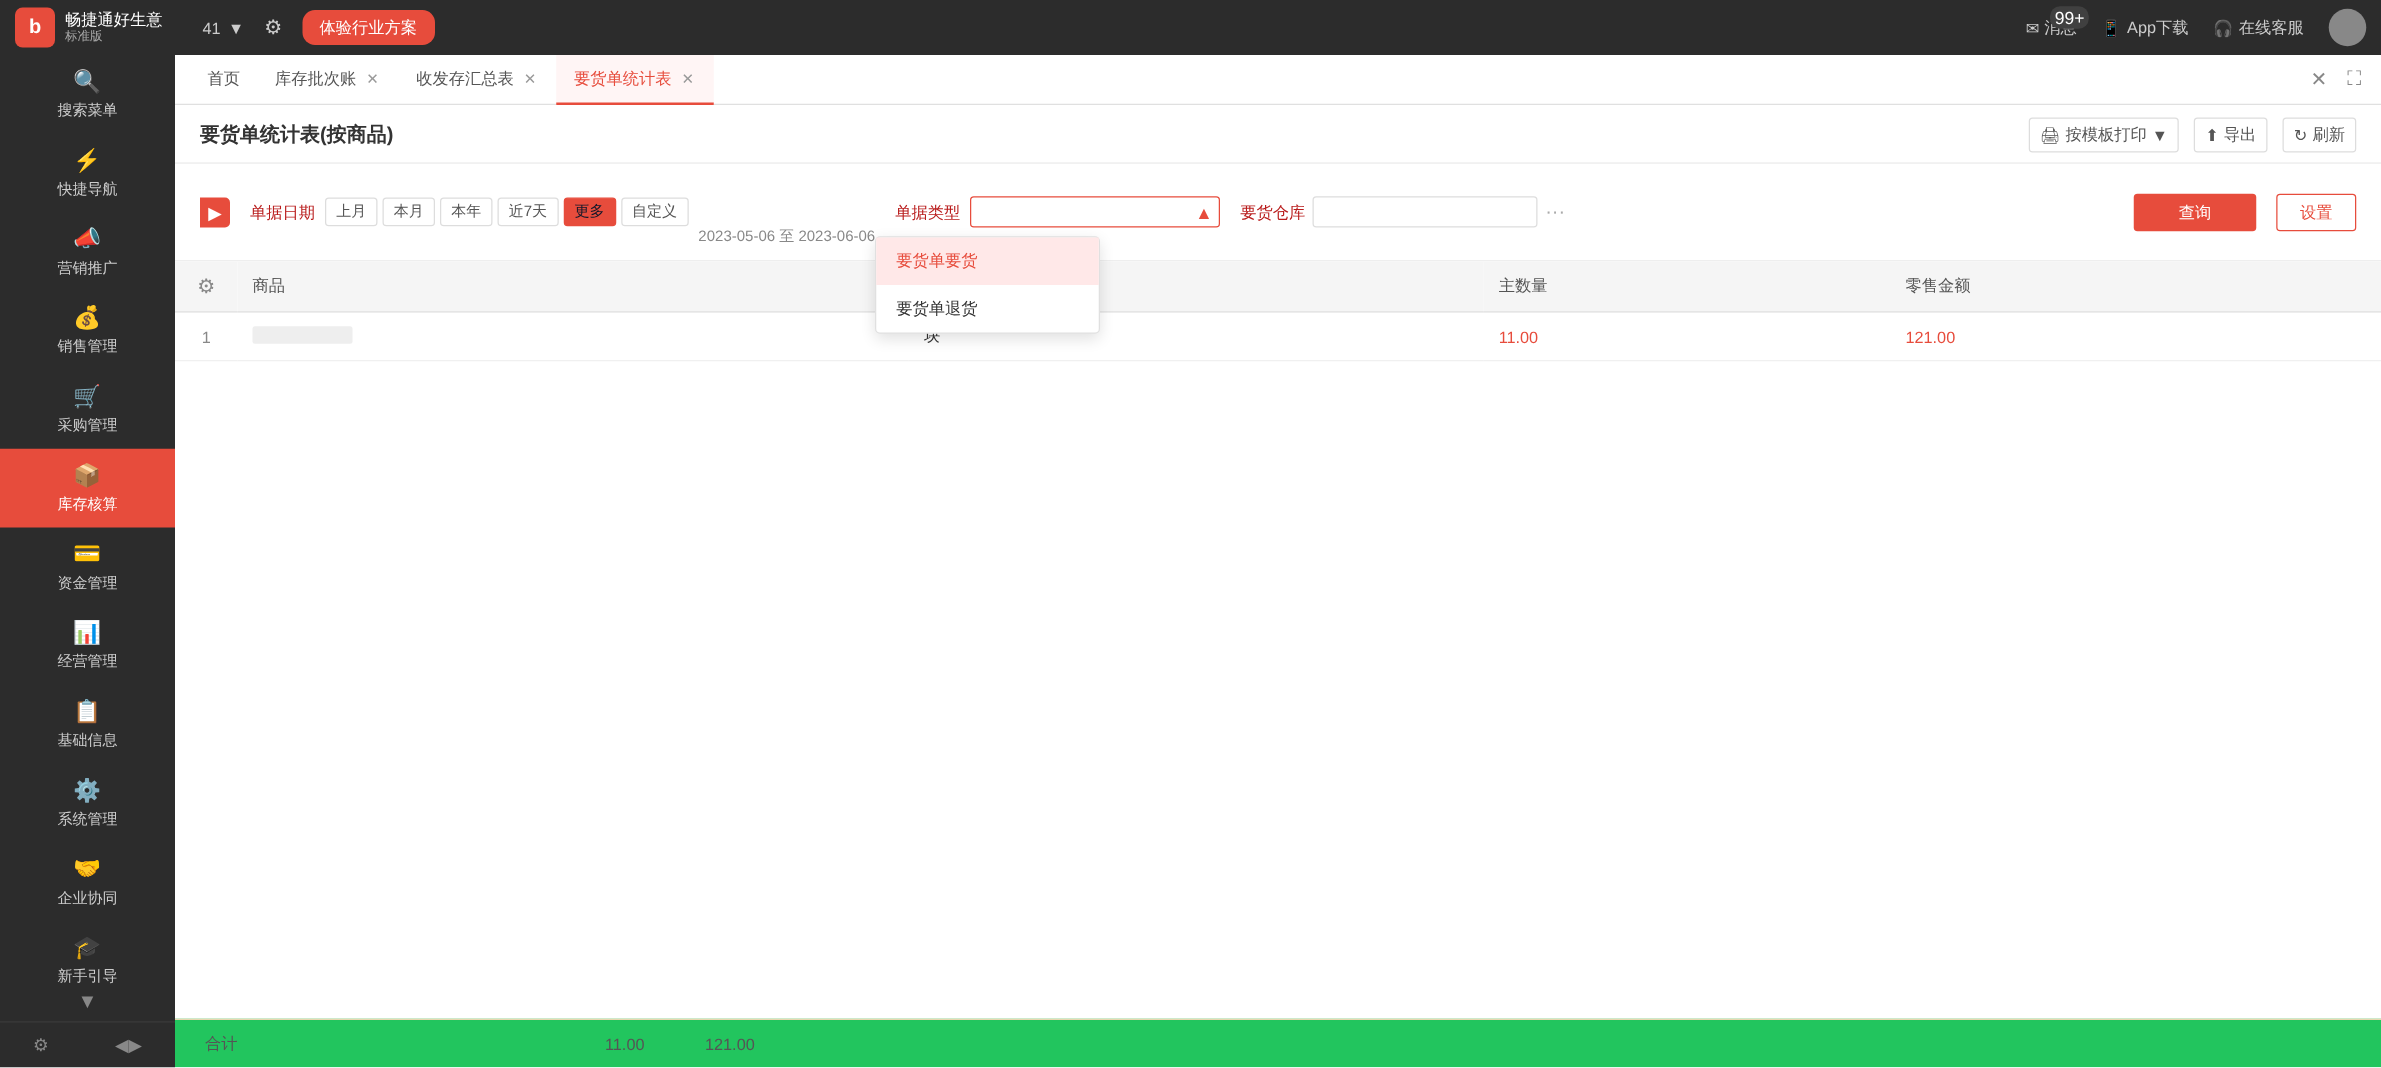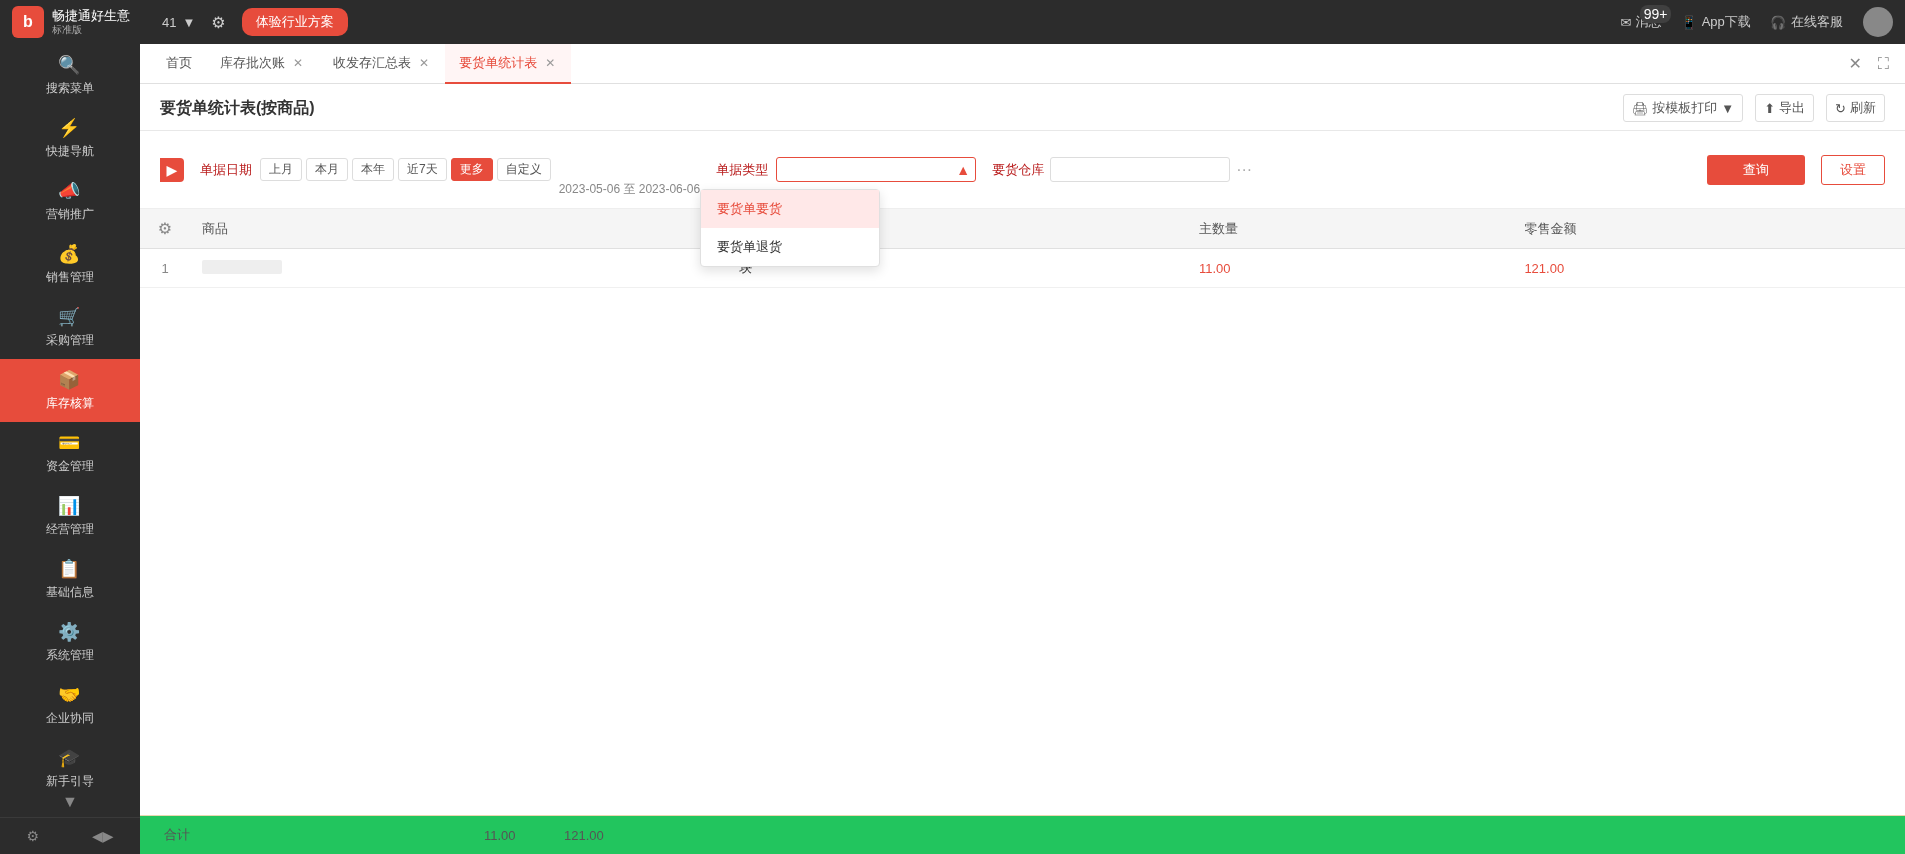"更多" .date-btn.active-more { color: #ffffff -> #0f172a }
